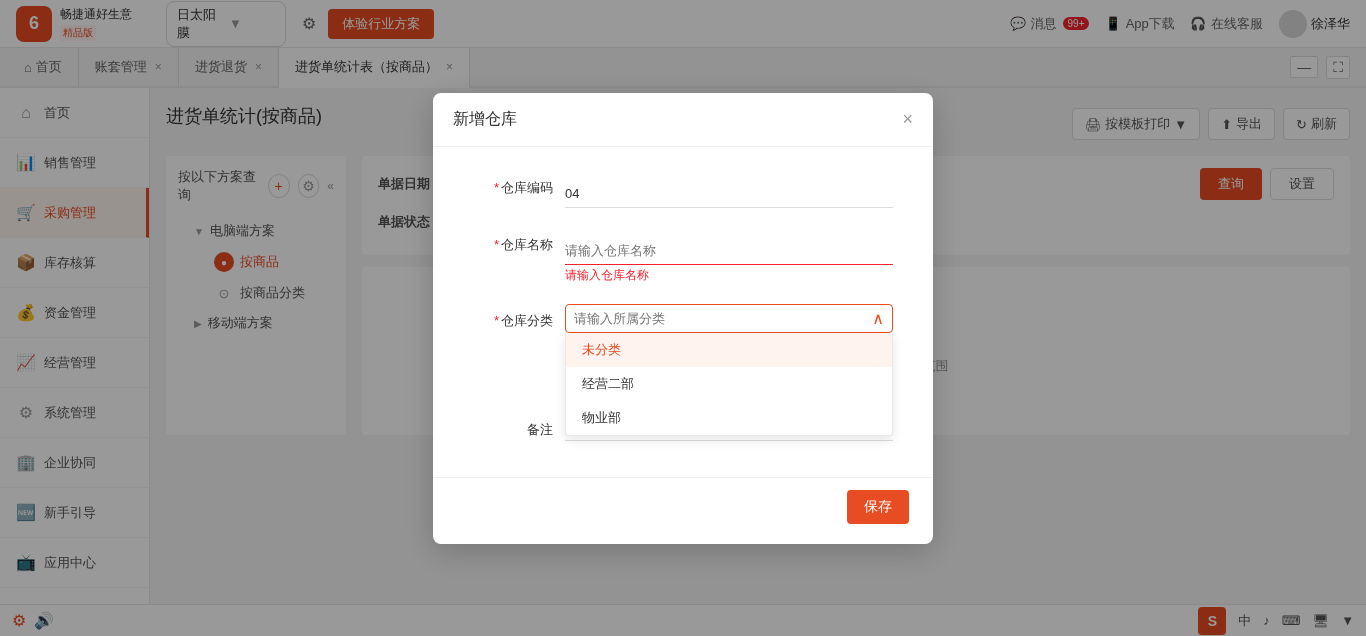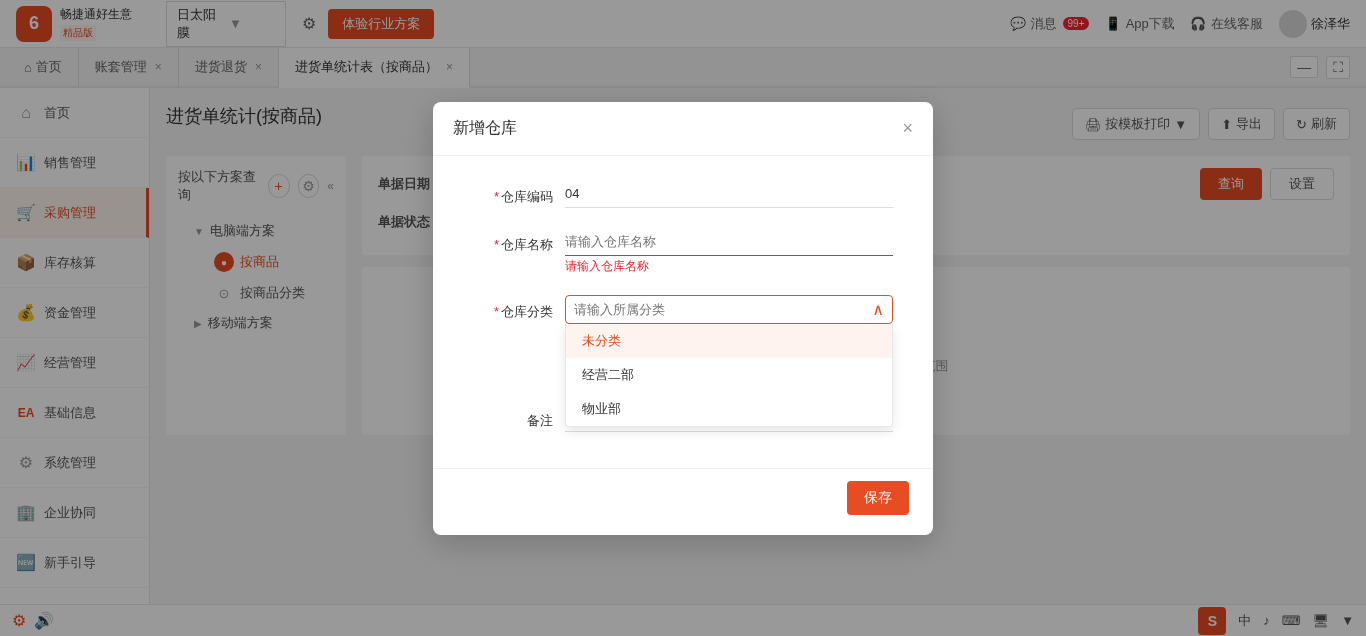"日太阳膜" .store-selector { border-radius: 0 -> 8px }
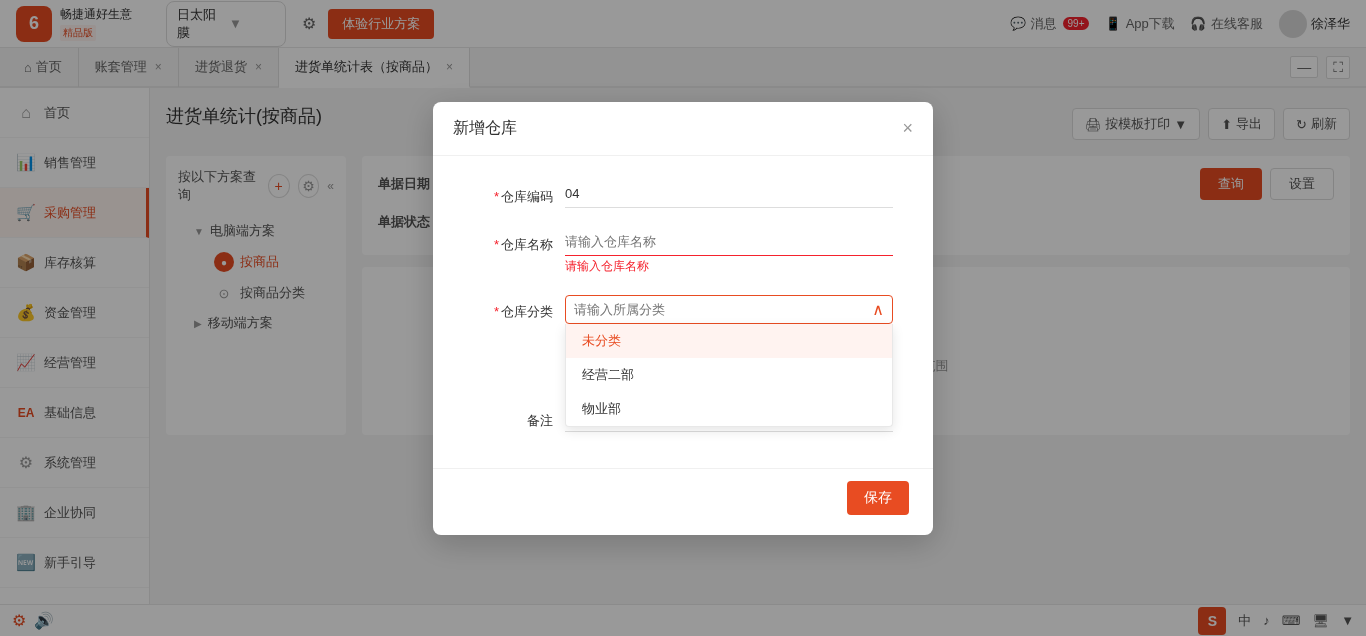"04" .form-input-wrap { margin-top: none -> 9px }
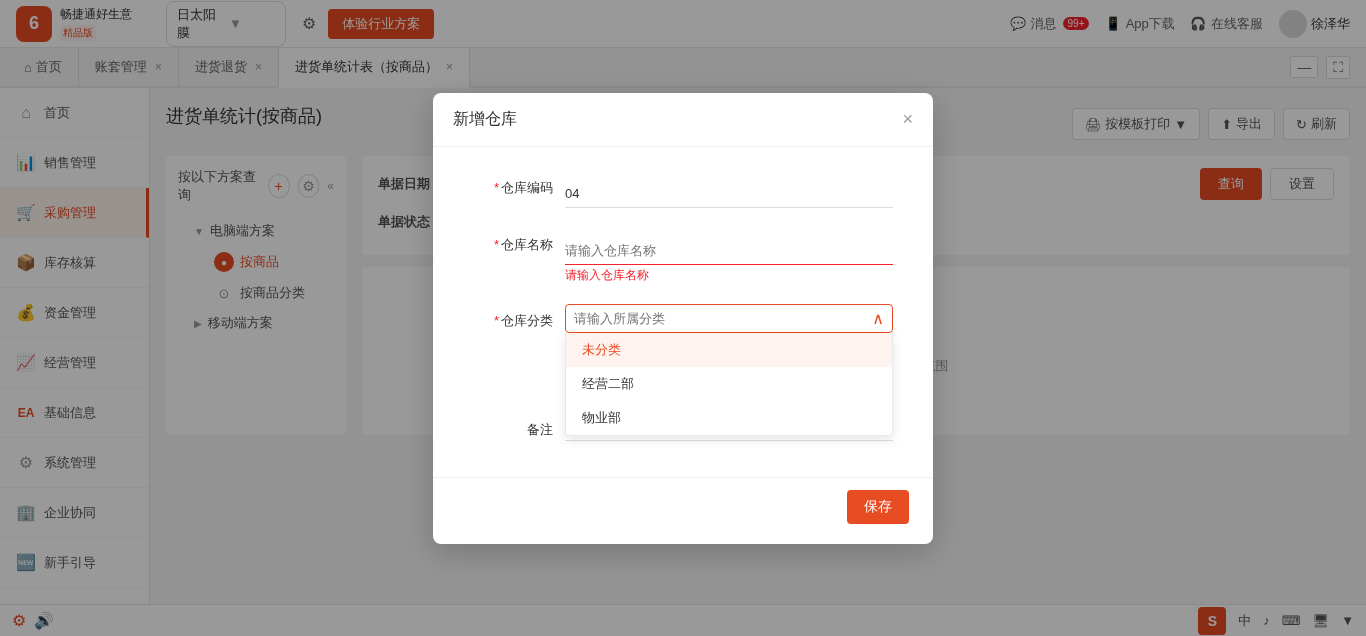"EA" div.sidebar-item { html: <div> <span>EA</span> <span>基础信息</span> </div> -> none }
